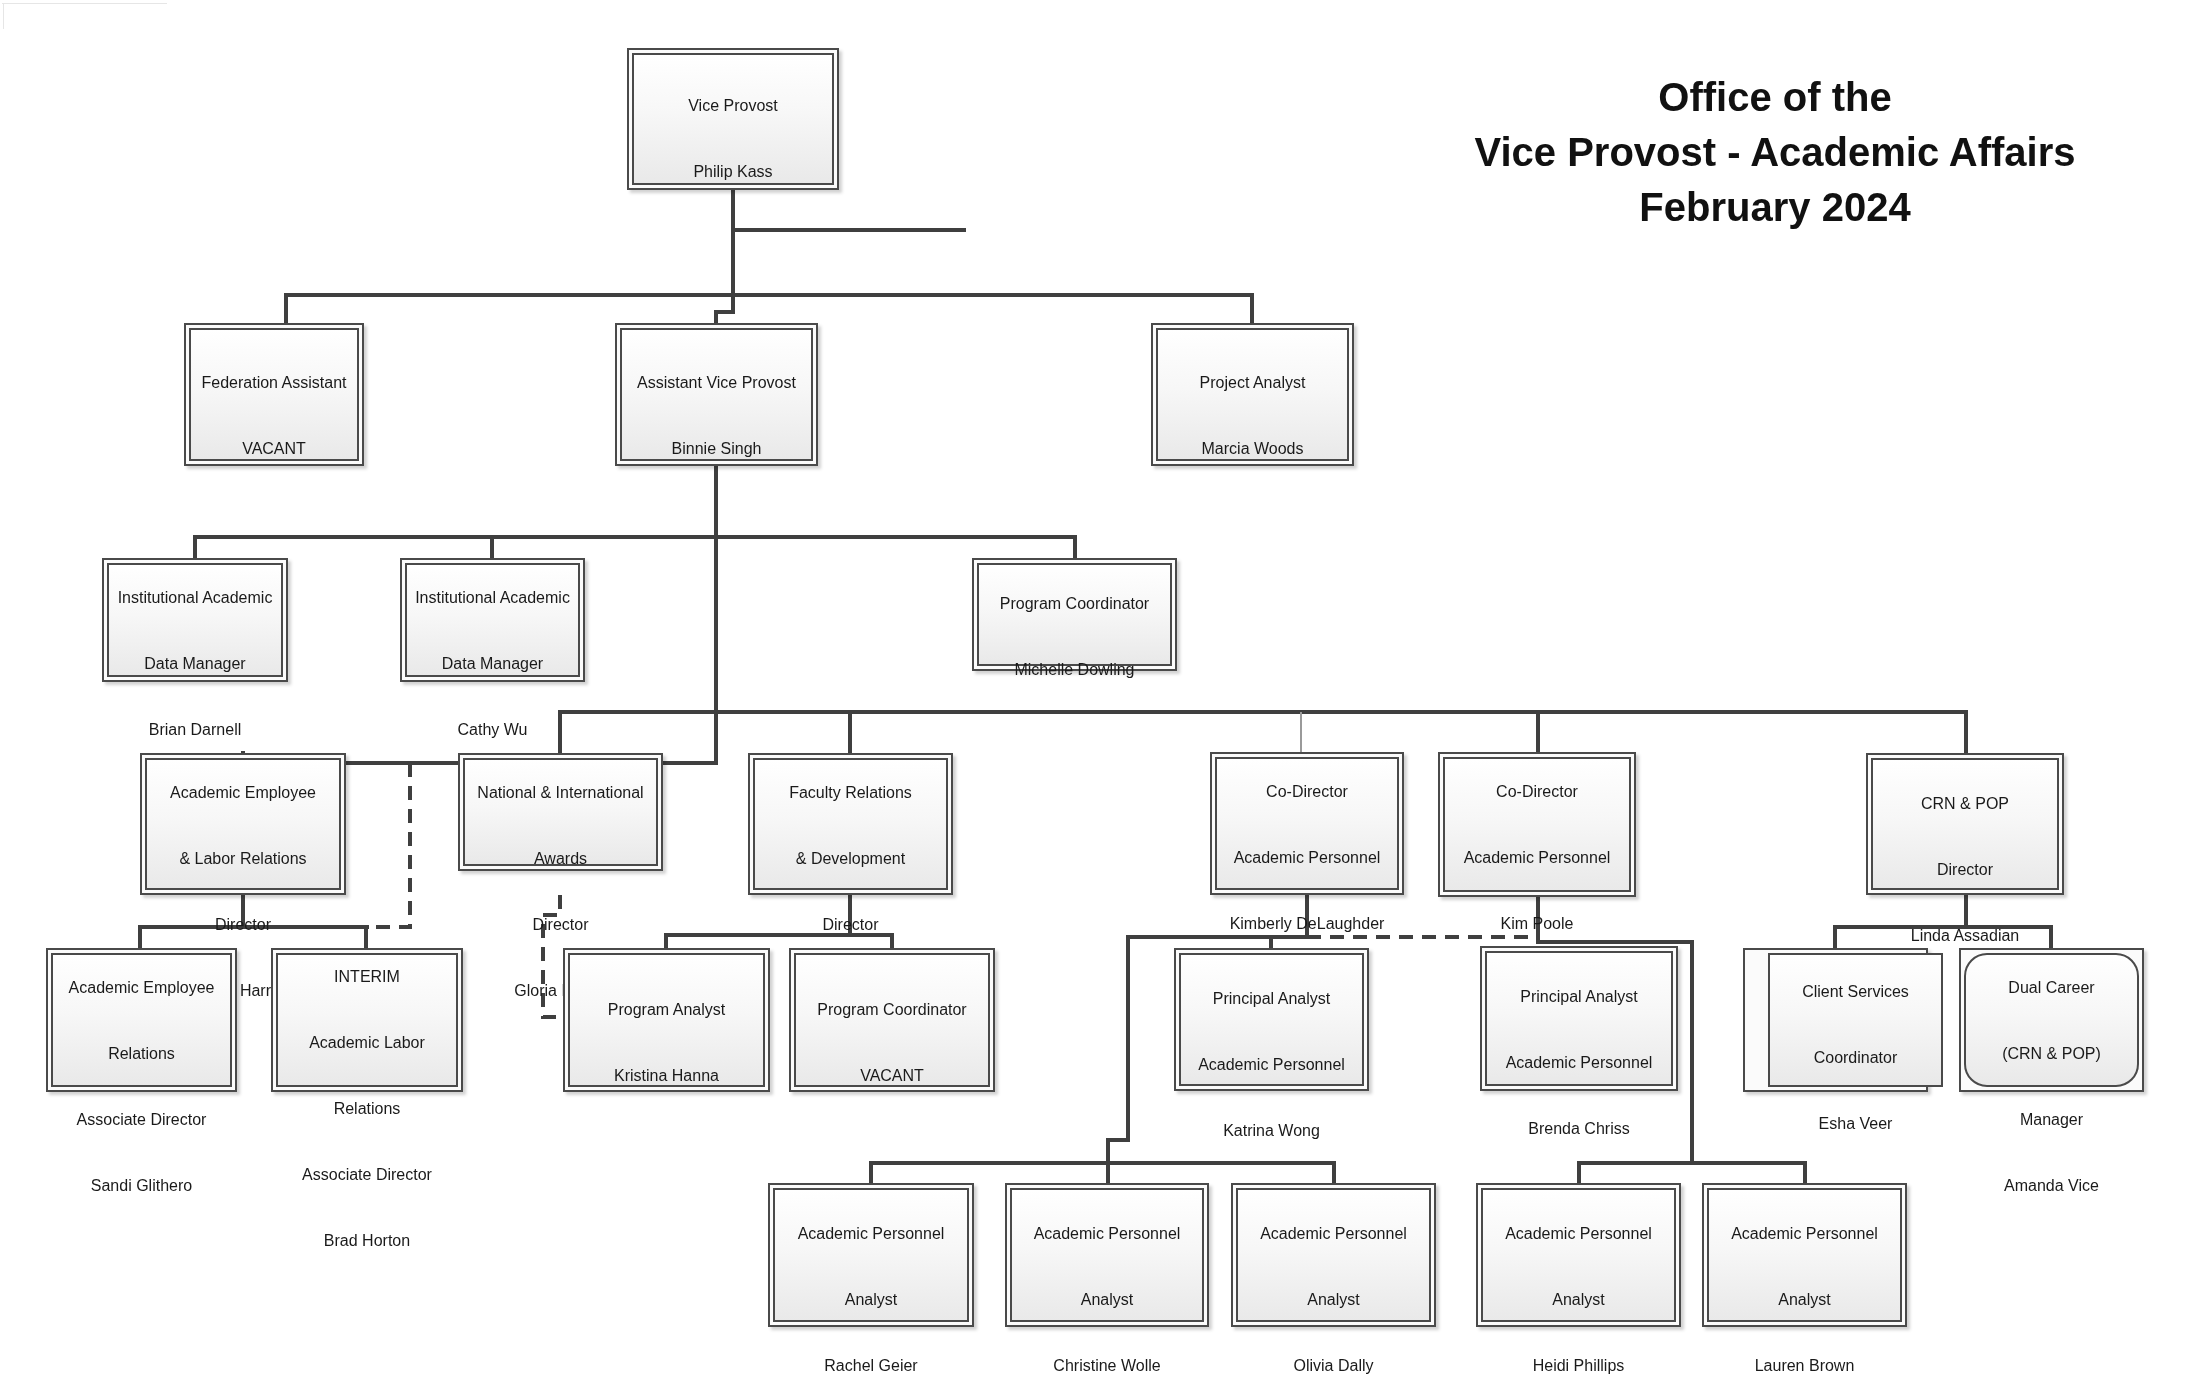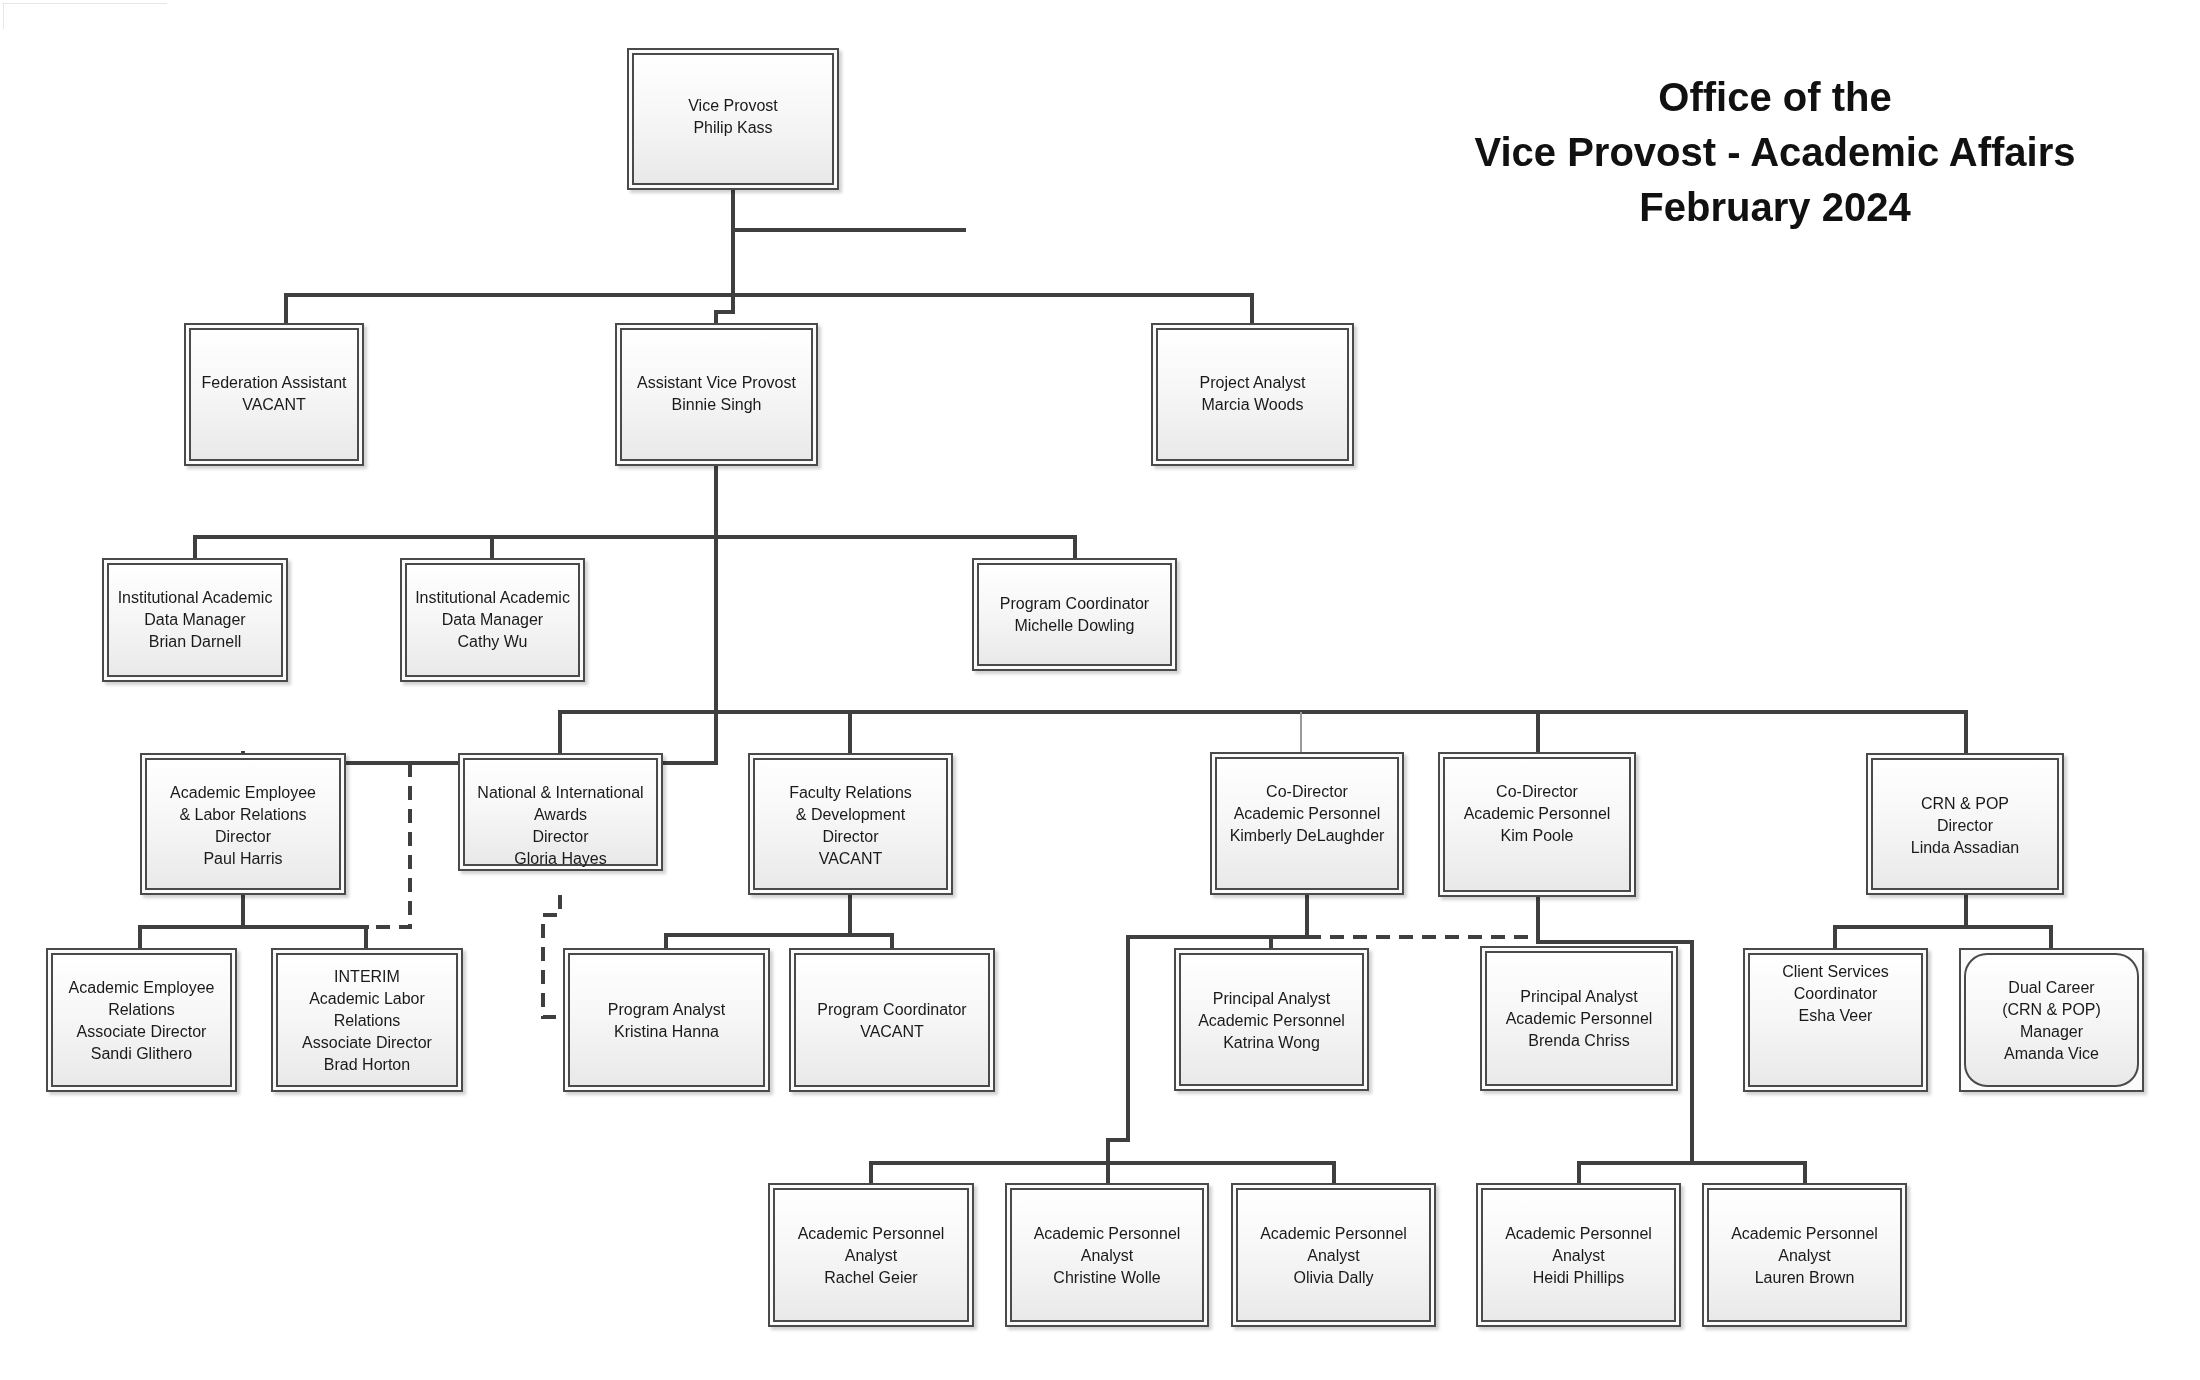"Vice Provost" .box-inner { gap: none -> 44px }
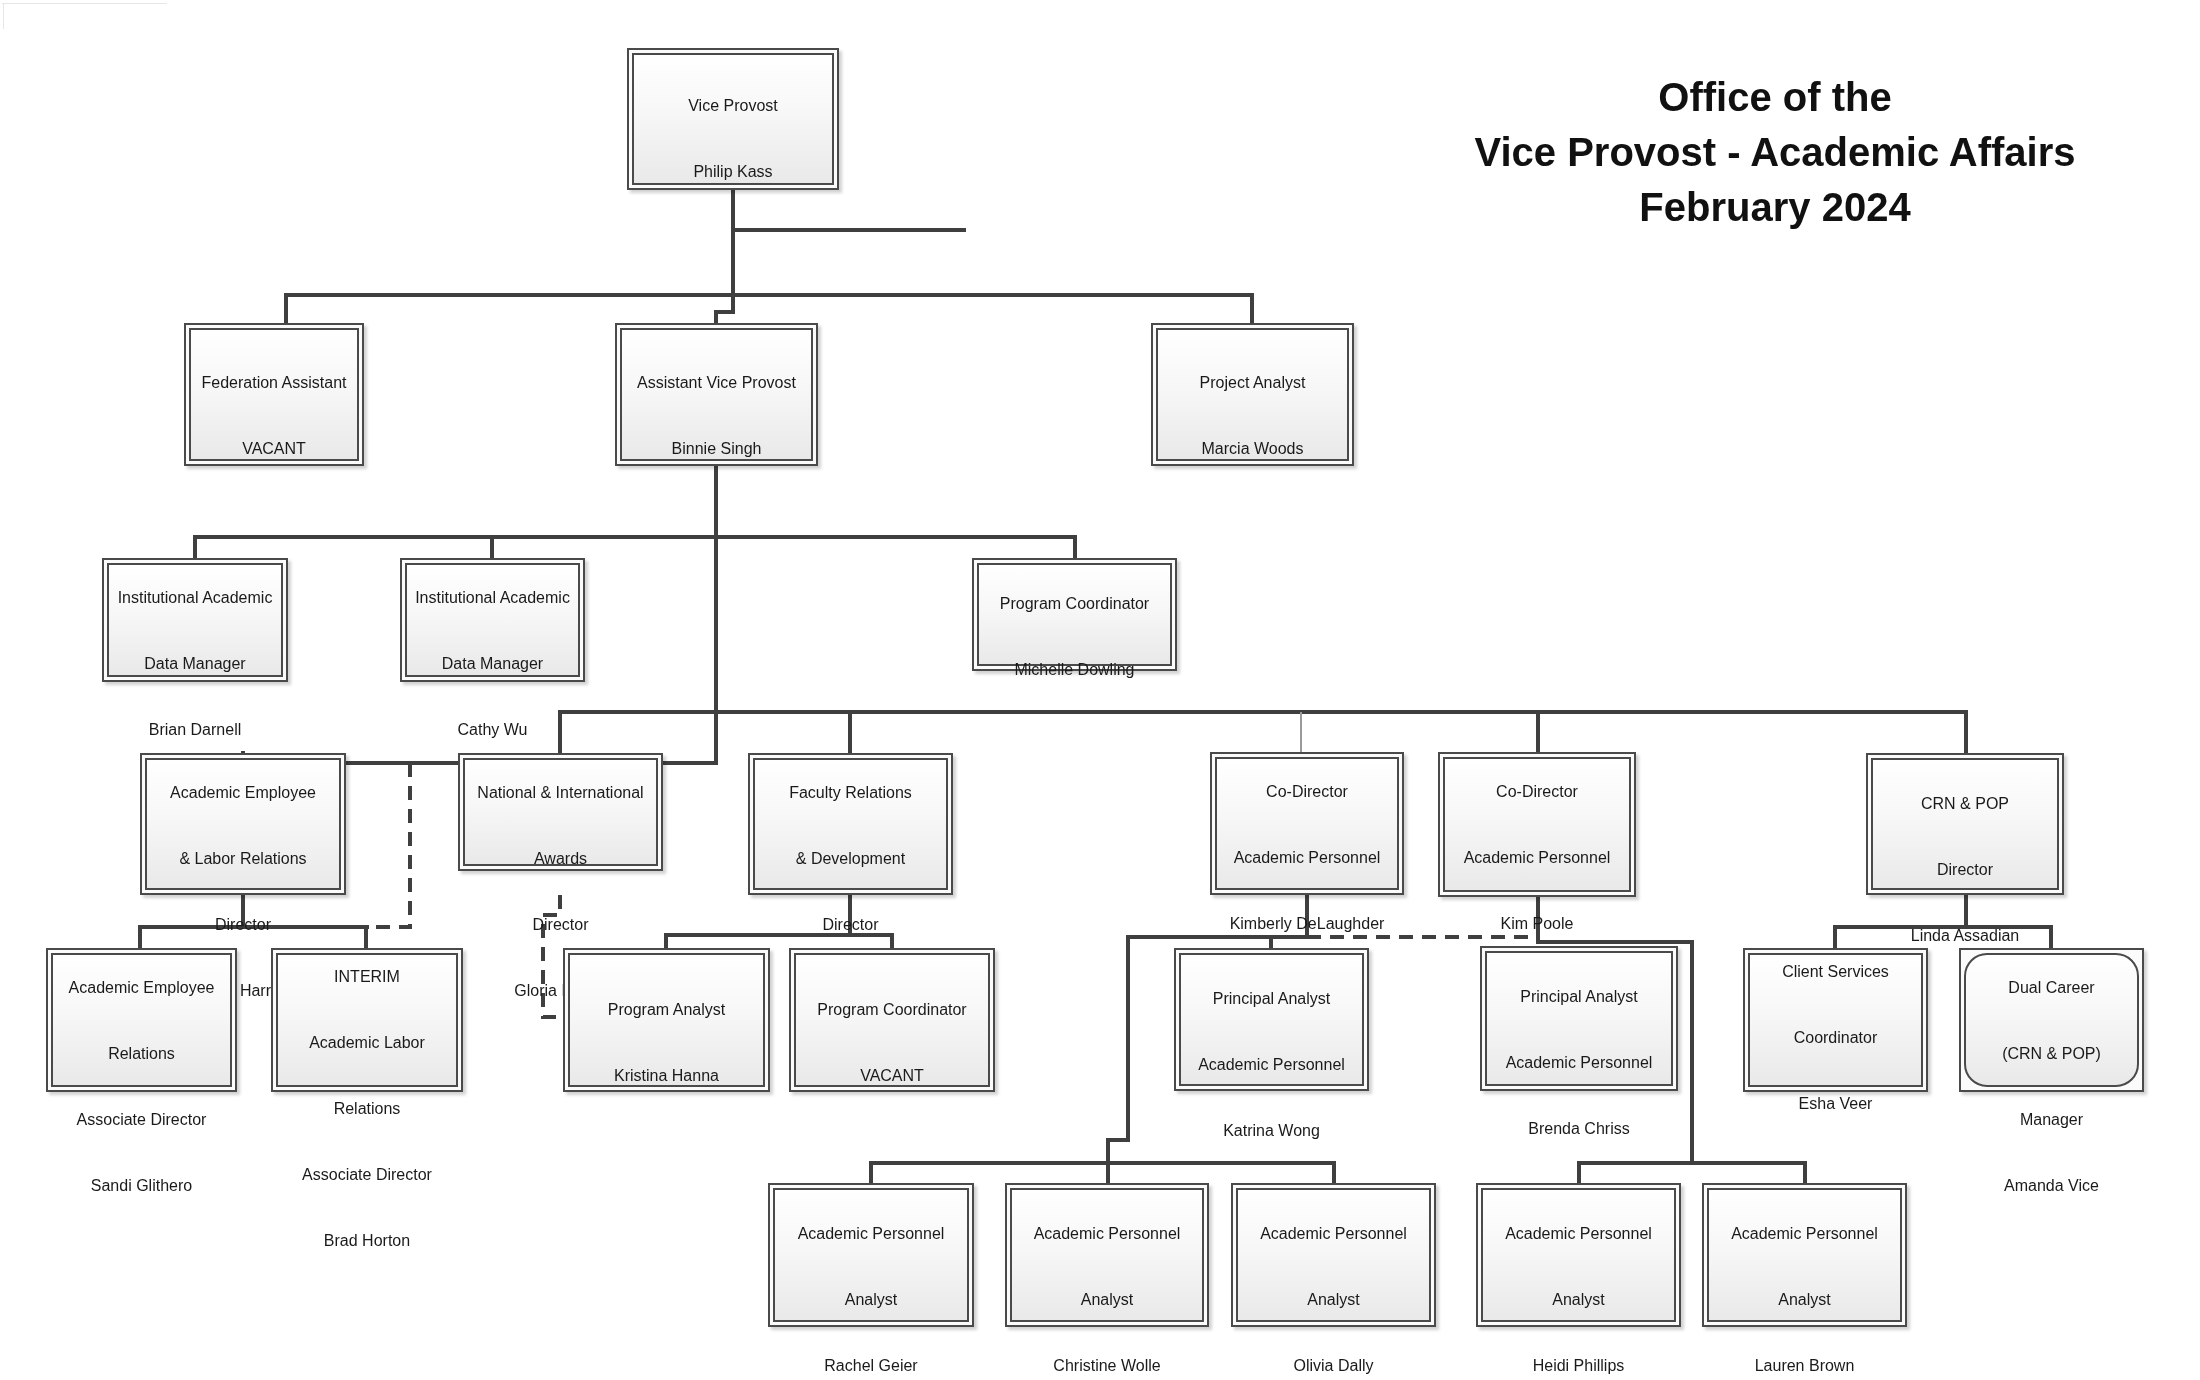"Client Services" div.box-inner { margin-left: none -> 20px; padding-top: 6px -> 26px }
